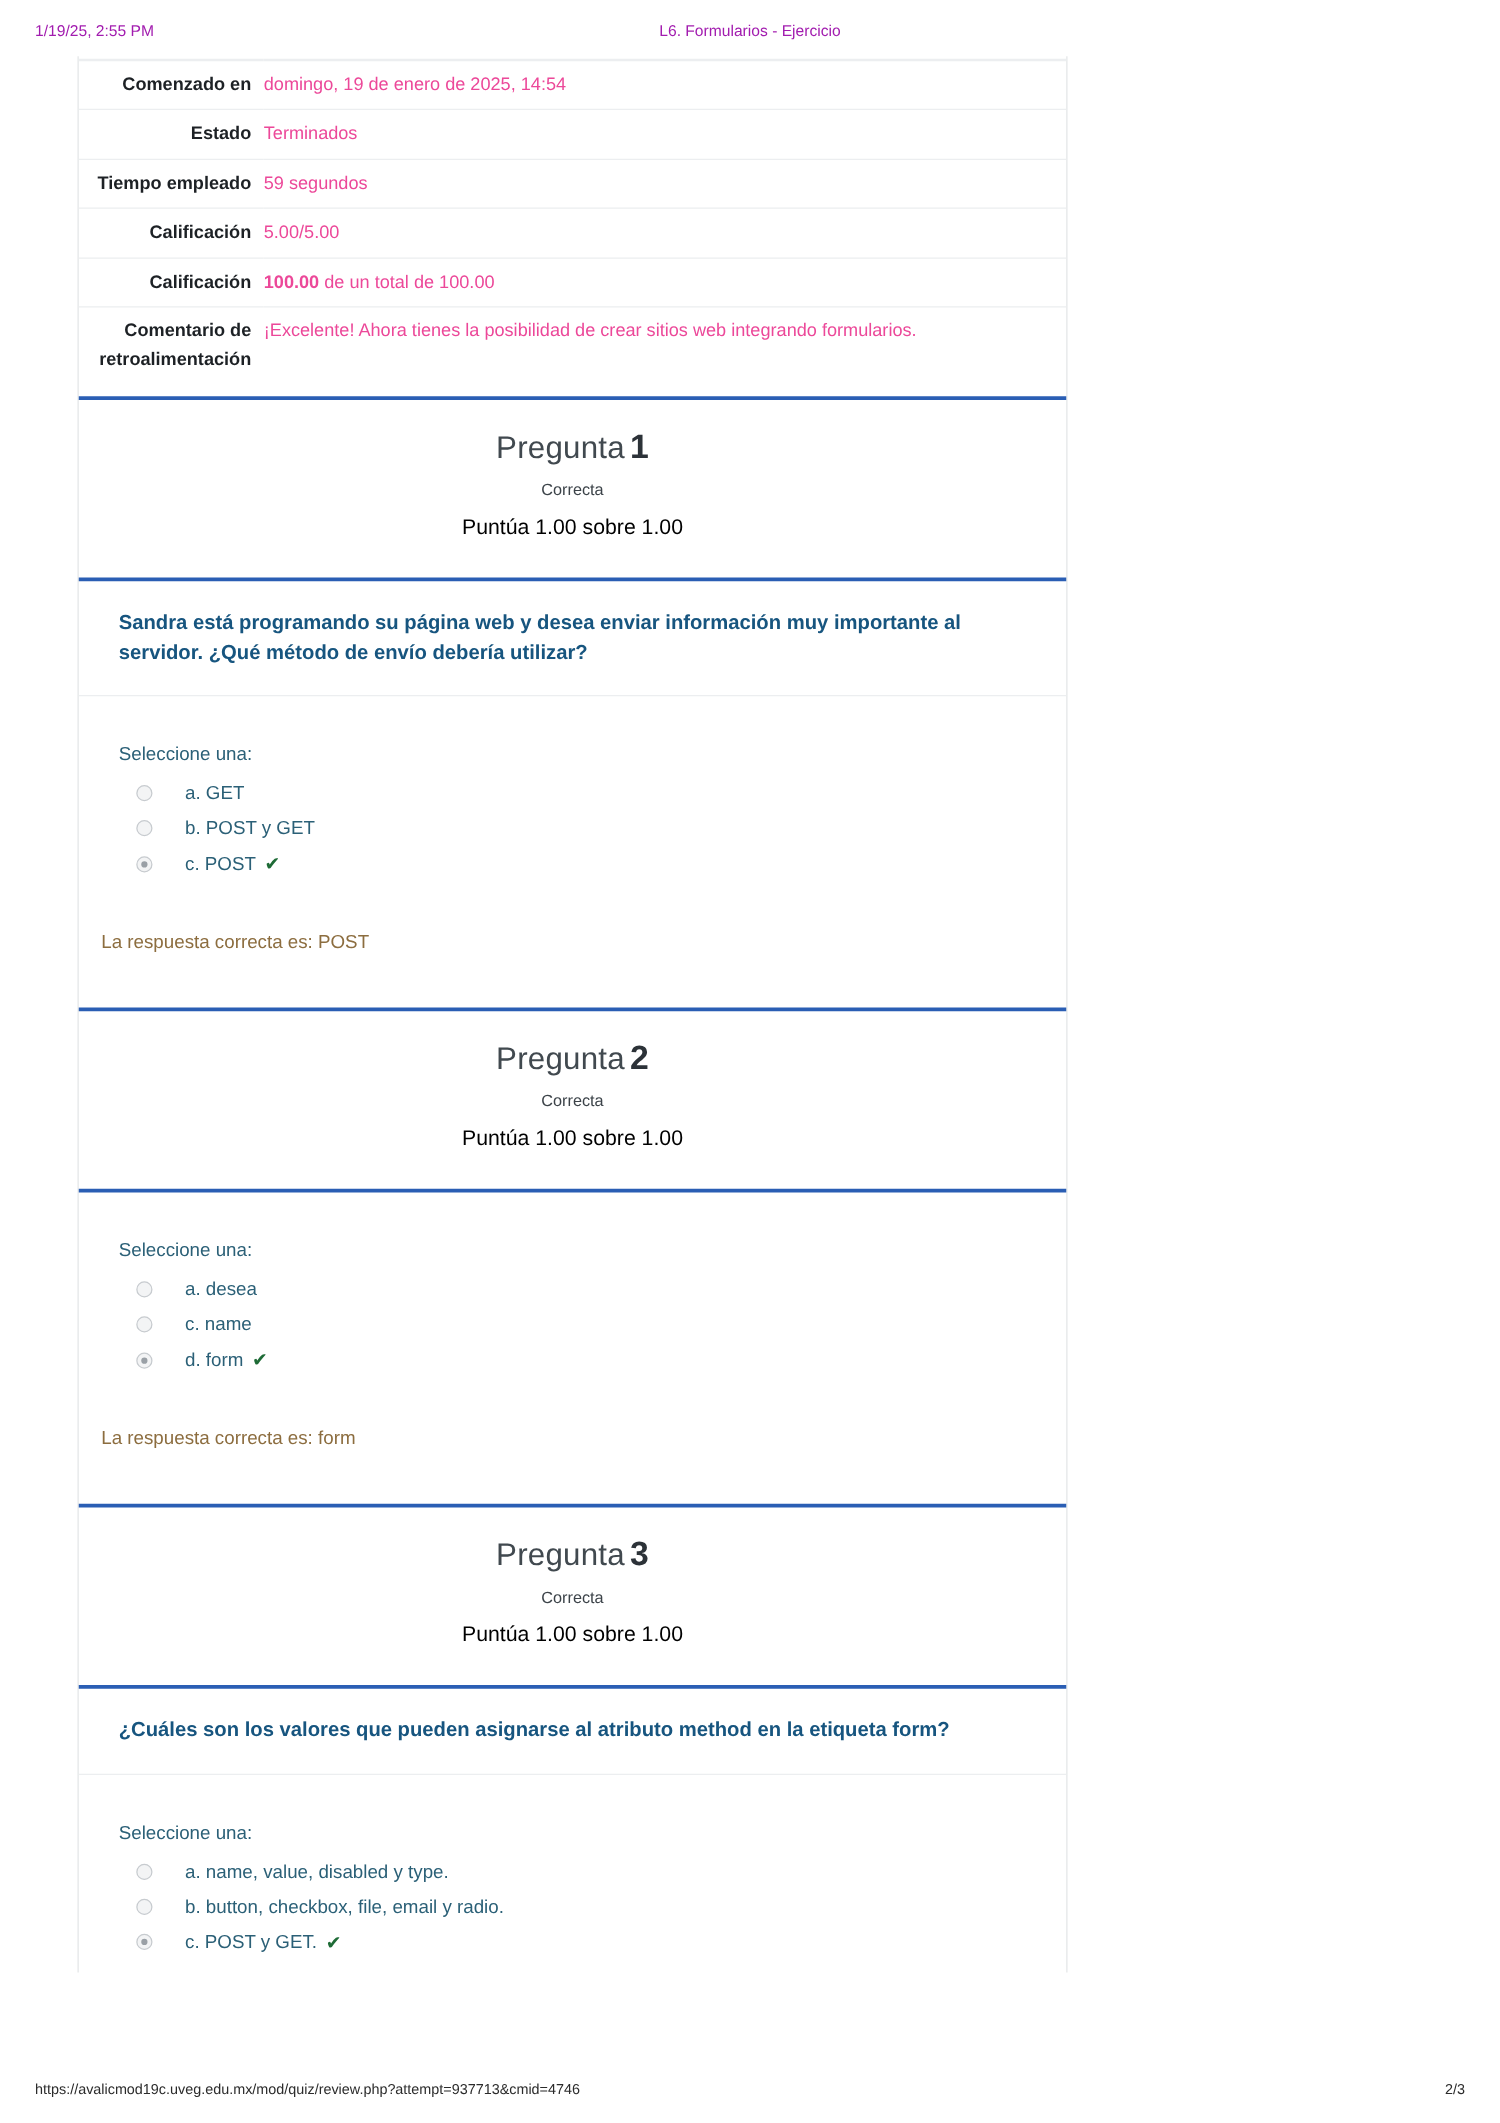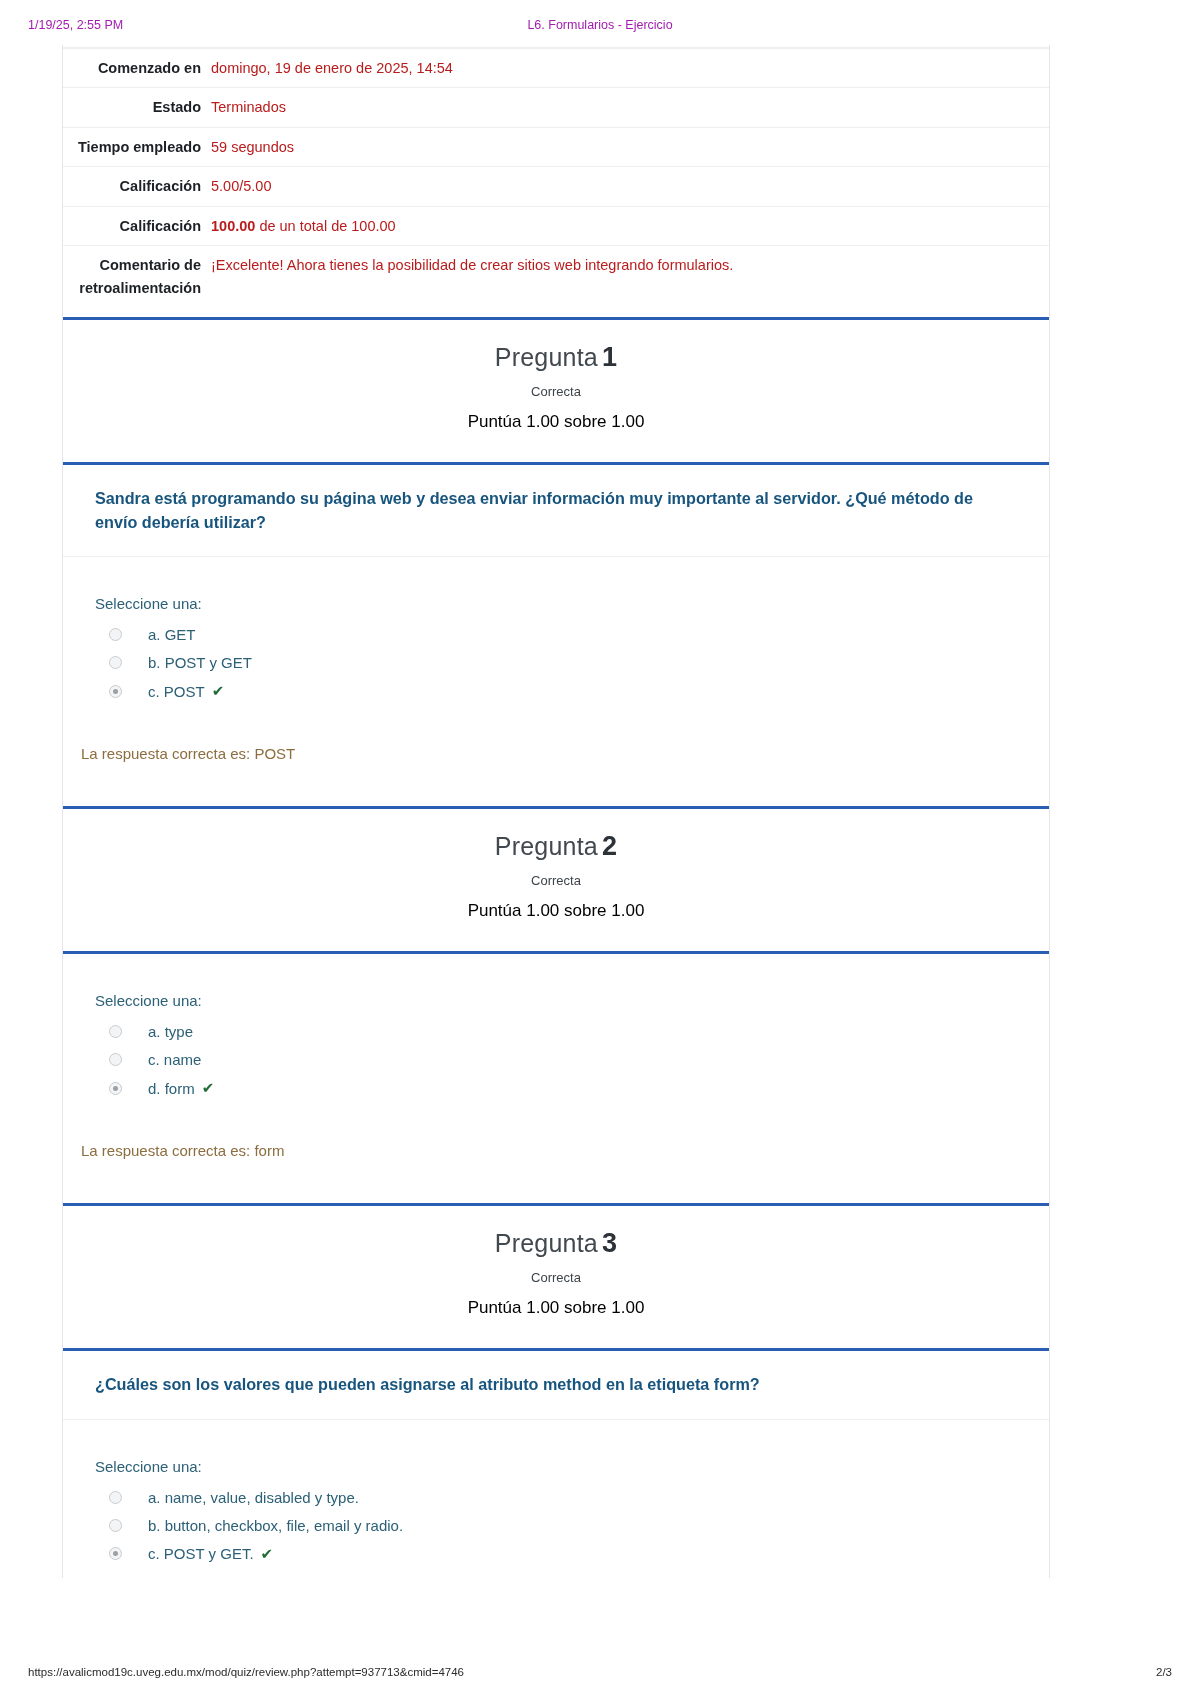"Comenzado en" .sheet { width: 988px -> 792px }
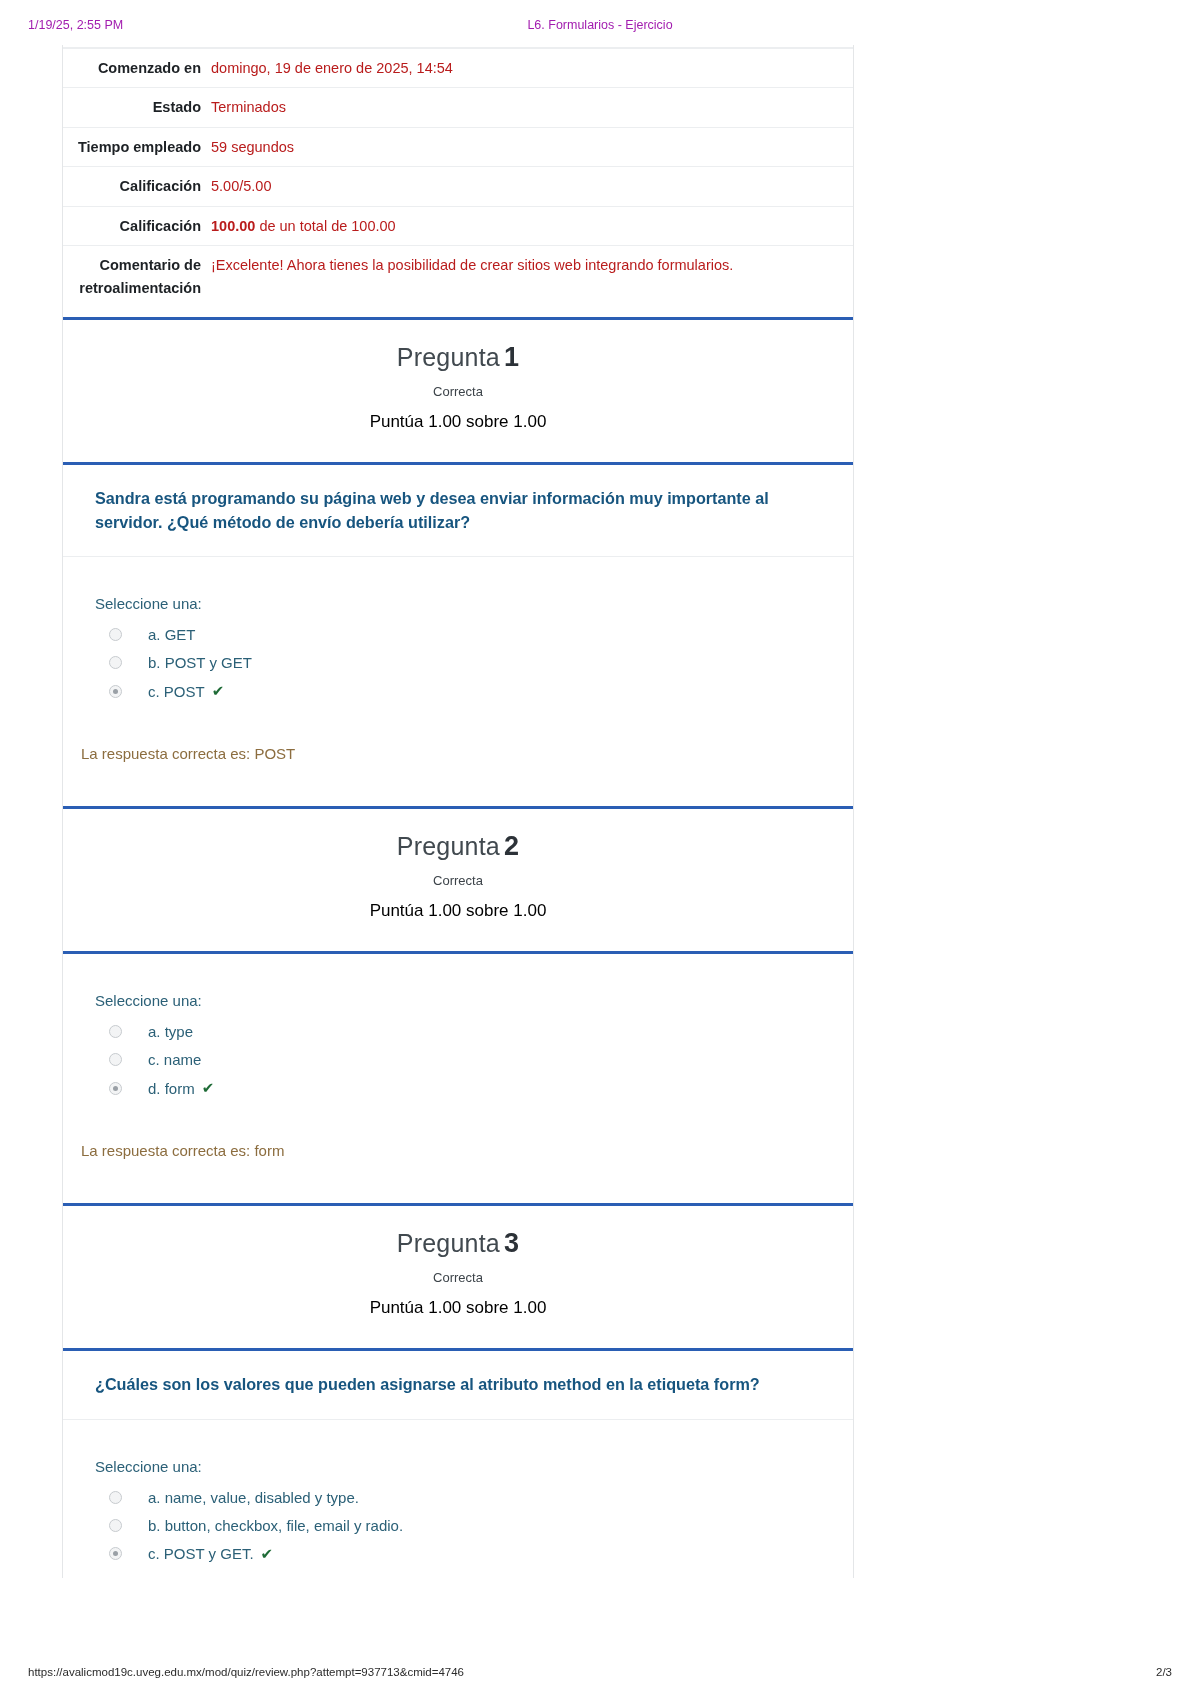"domingo, 19 de enero de" .summary td { color: #b91c1c -> #ec4899 }
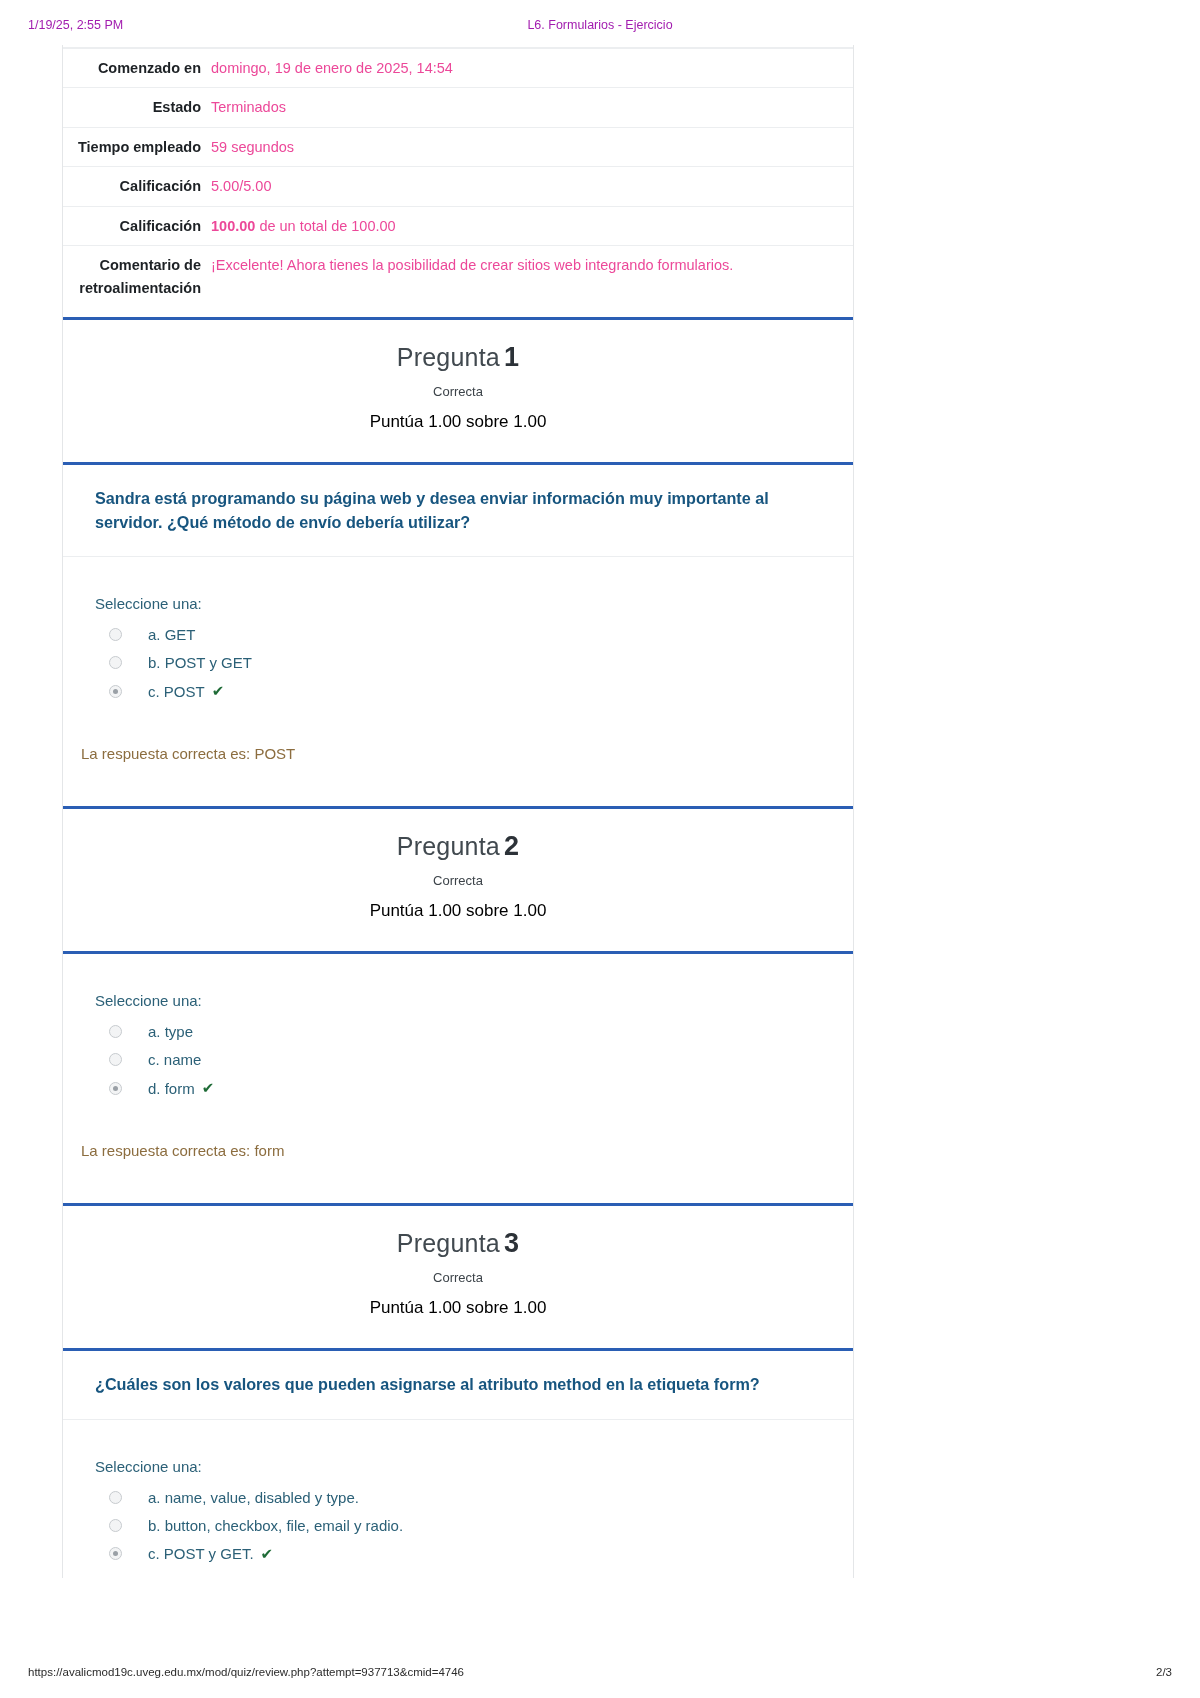"a. type" span.opt-text { text: type -> desea }
